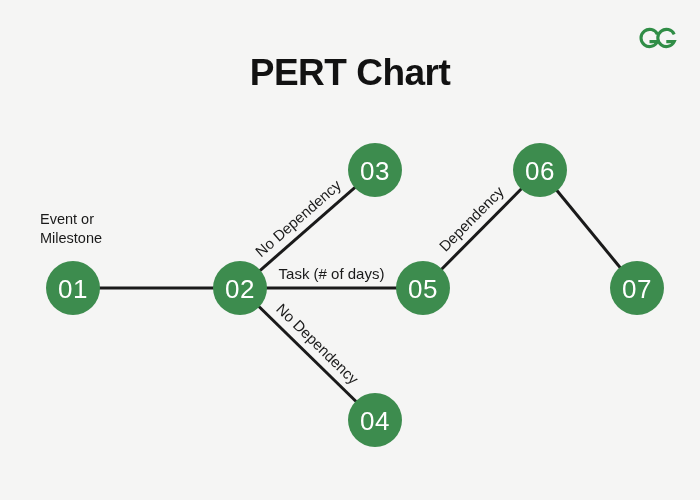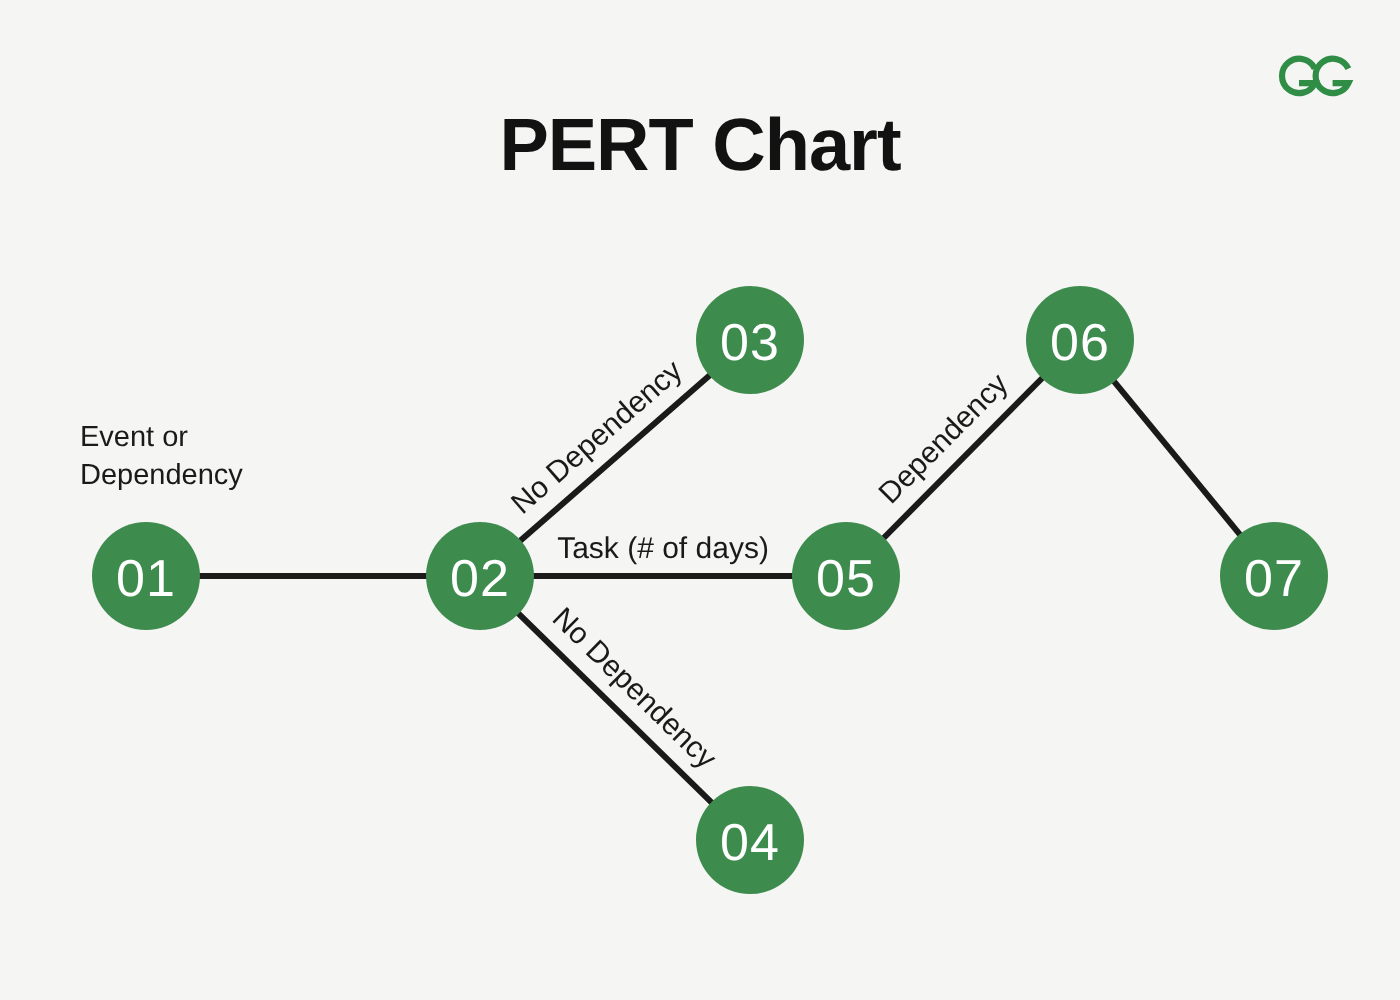"Event or" div.annotation-text { text: Dependency -> Milestone }
